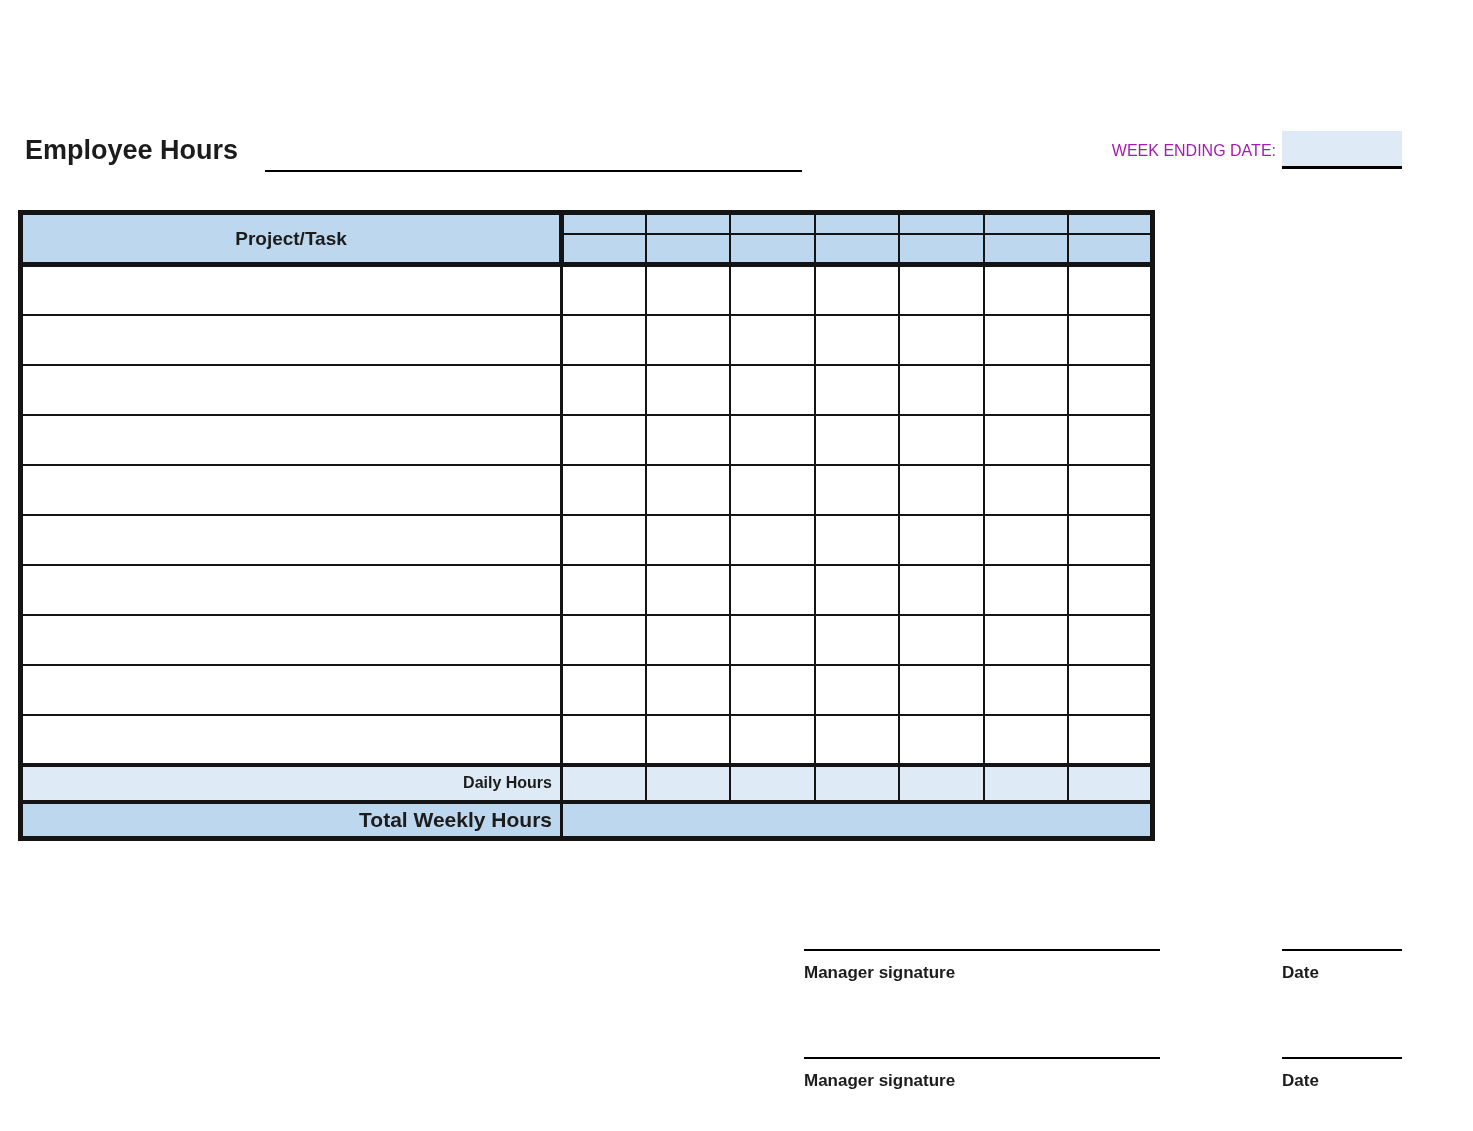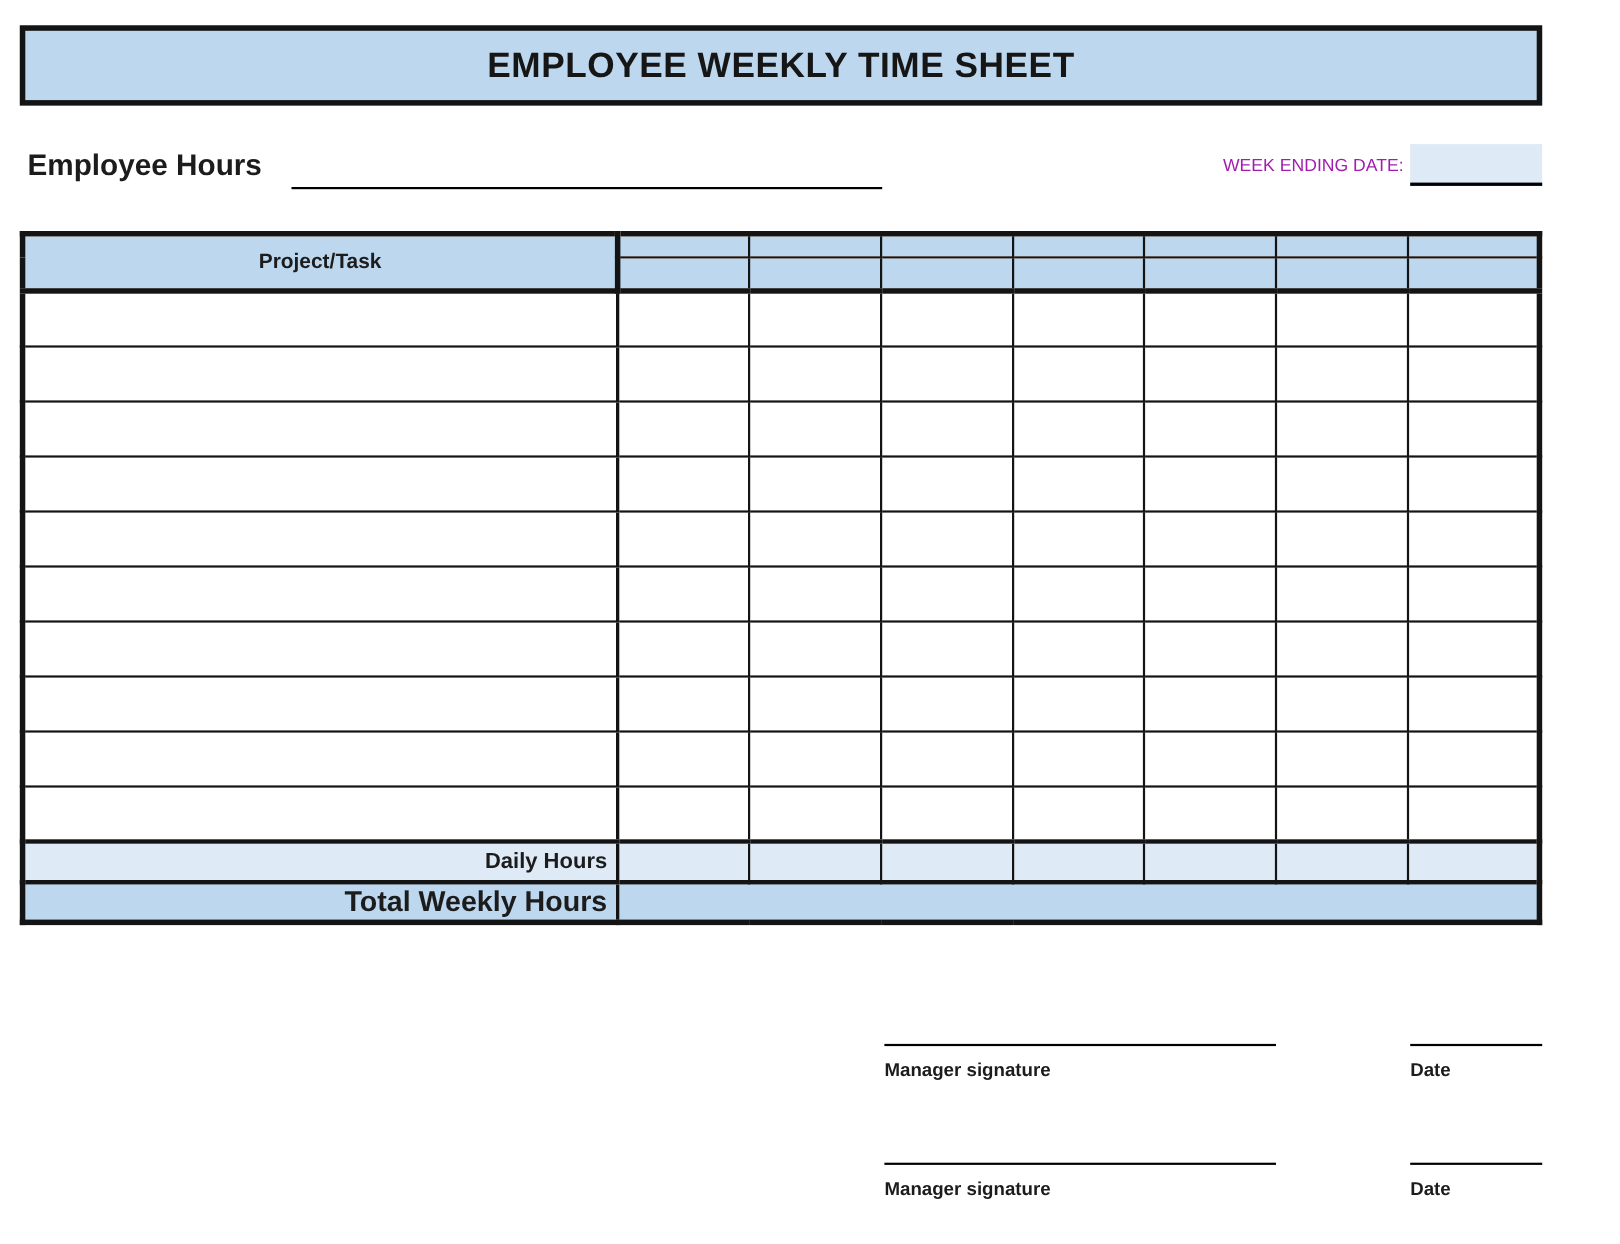"EMPLOYEE WEEKLY TIME SHEET" div.titlebar { html: <div>EMPLOYEE WEEKLY TIME SHEET</div> -> none }
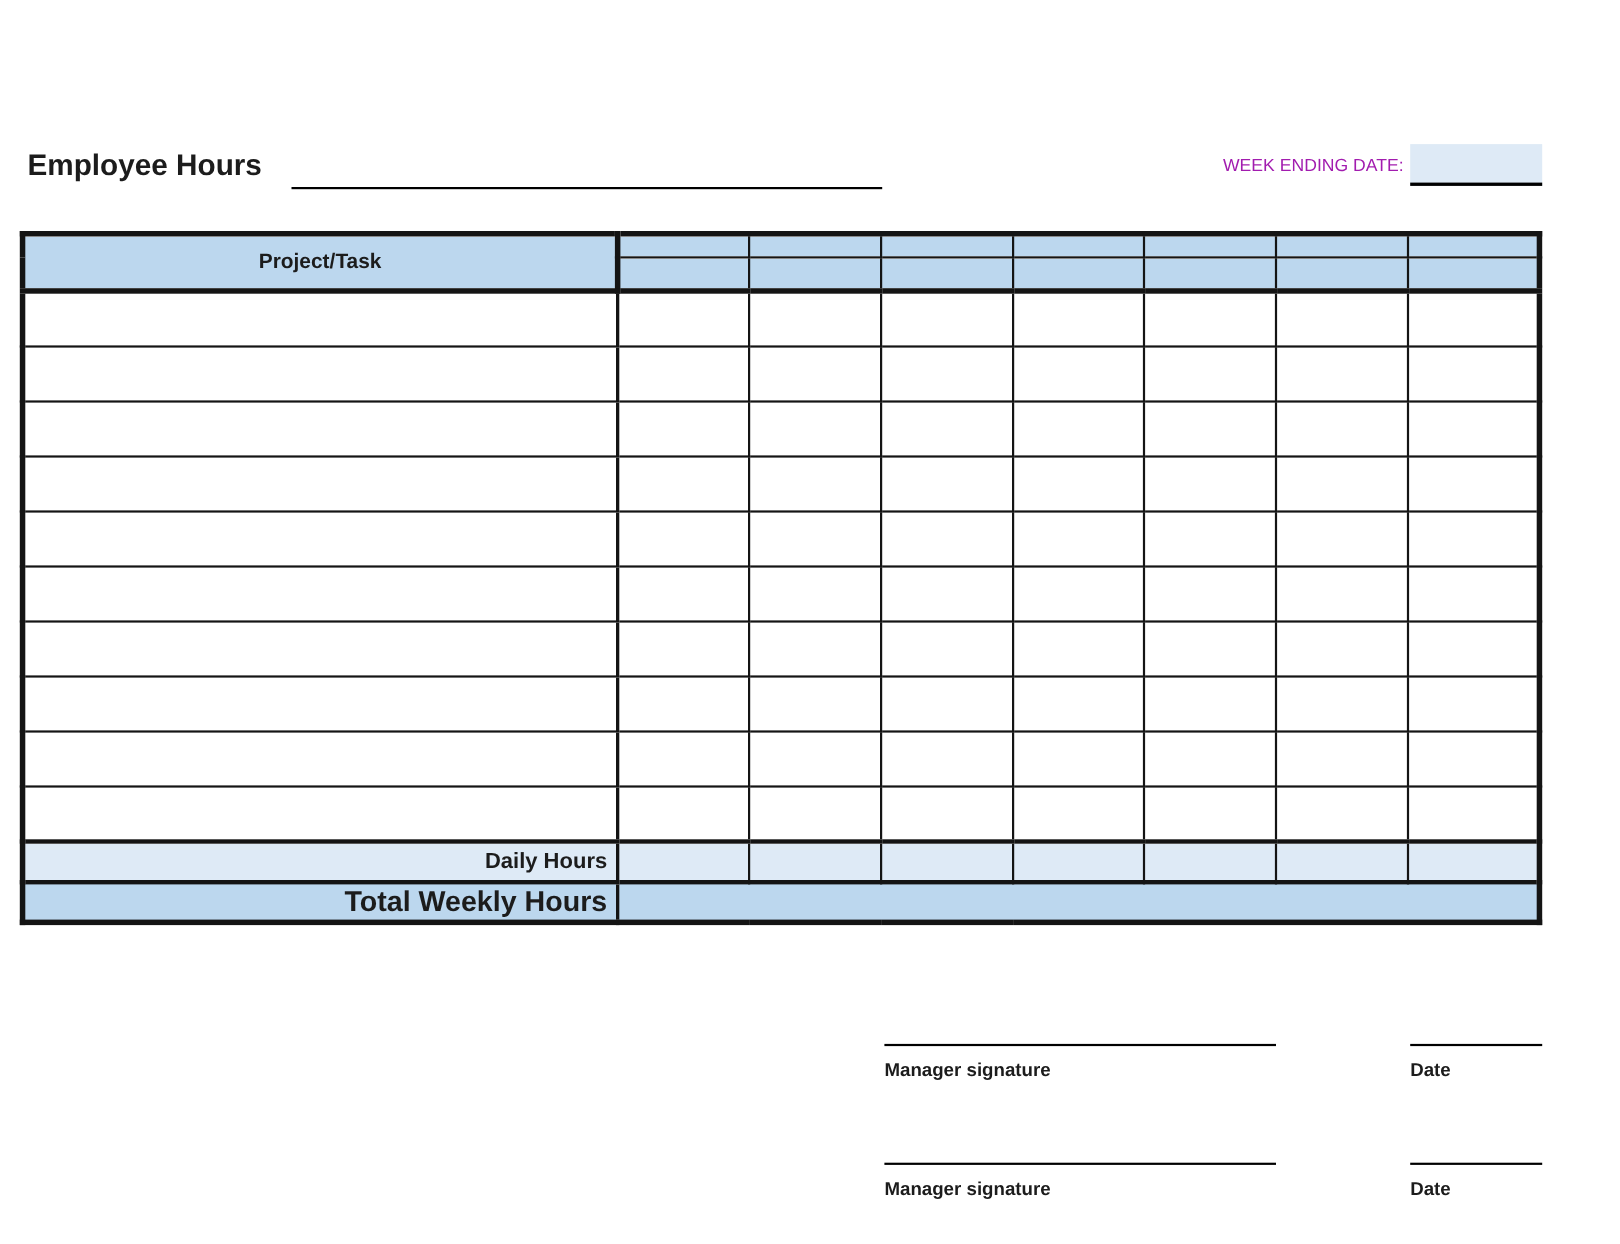"Project/Task" table.grid { width: 1384px -> 1137px }
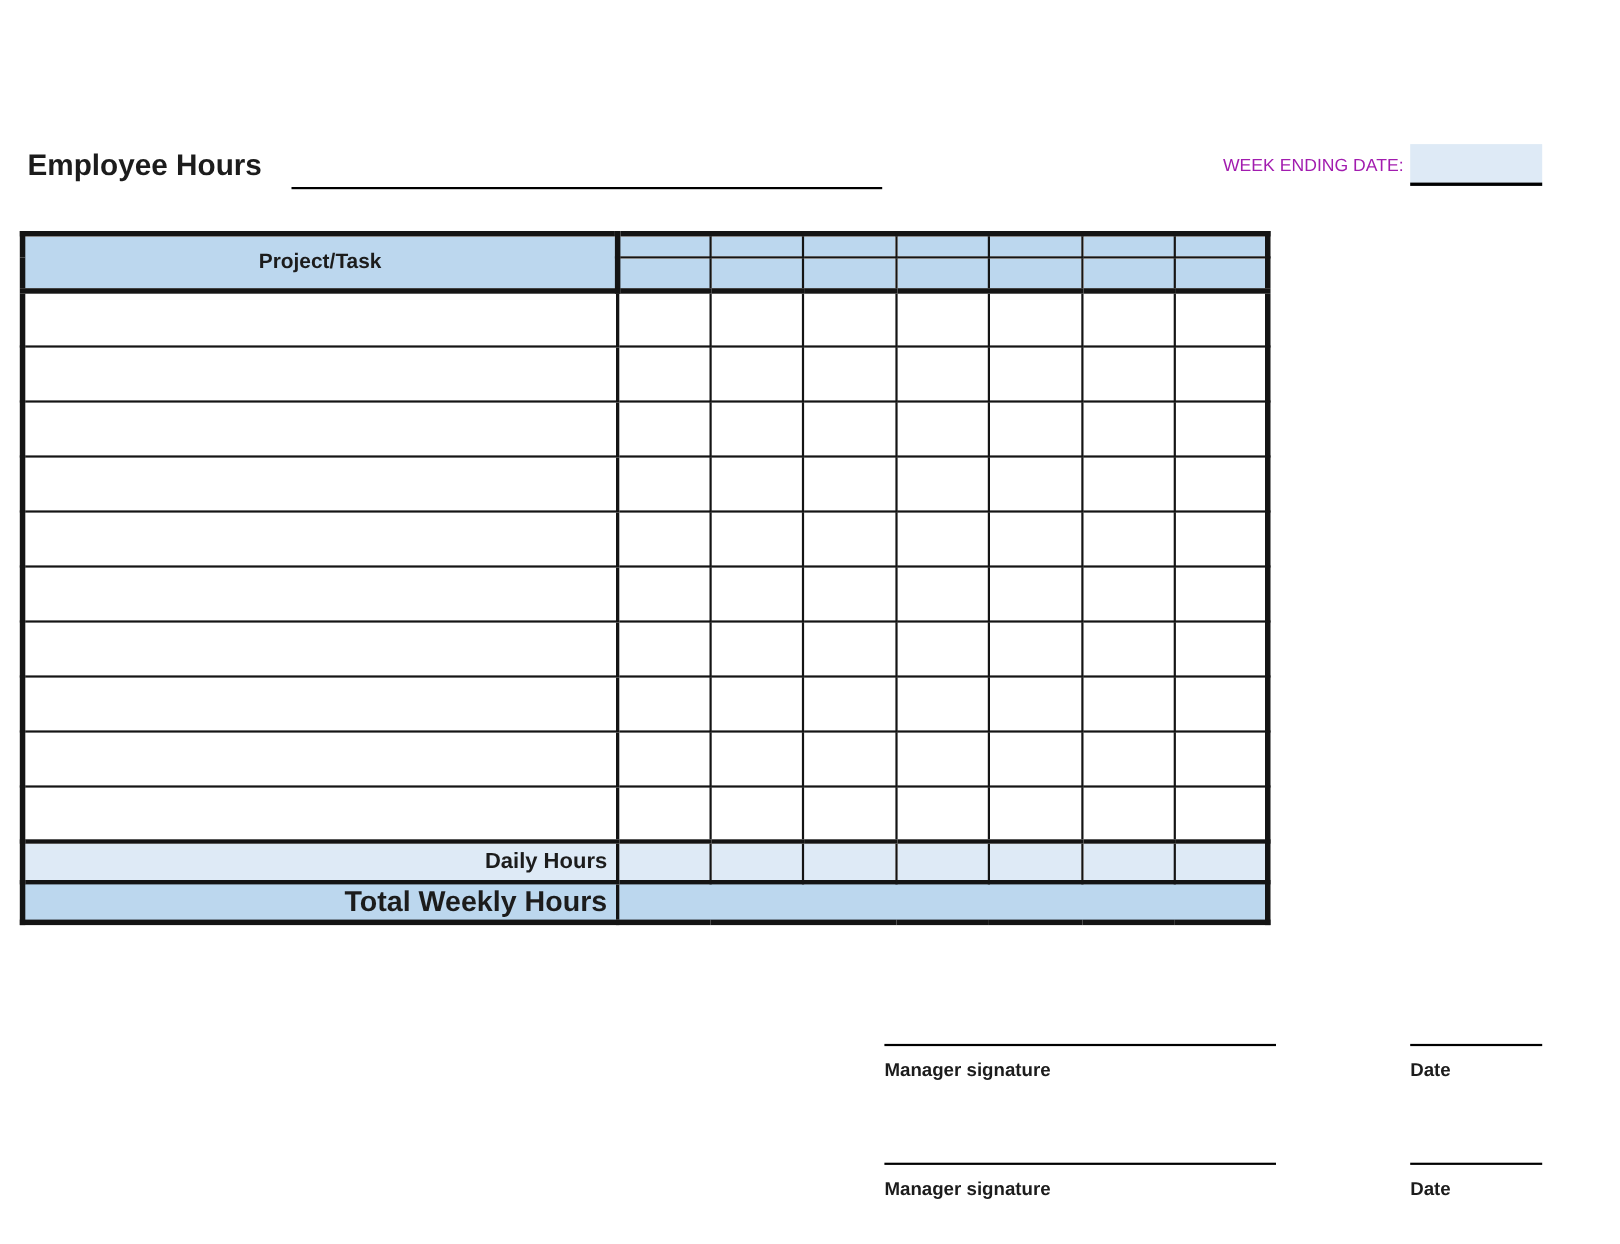"Daily Hours" .grid tr.daily td.label { font-size: 20px -> 16px }
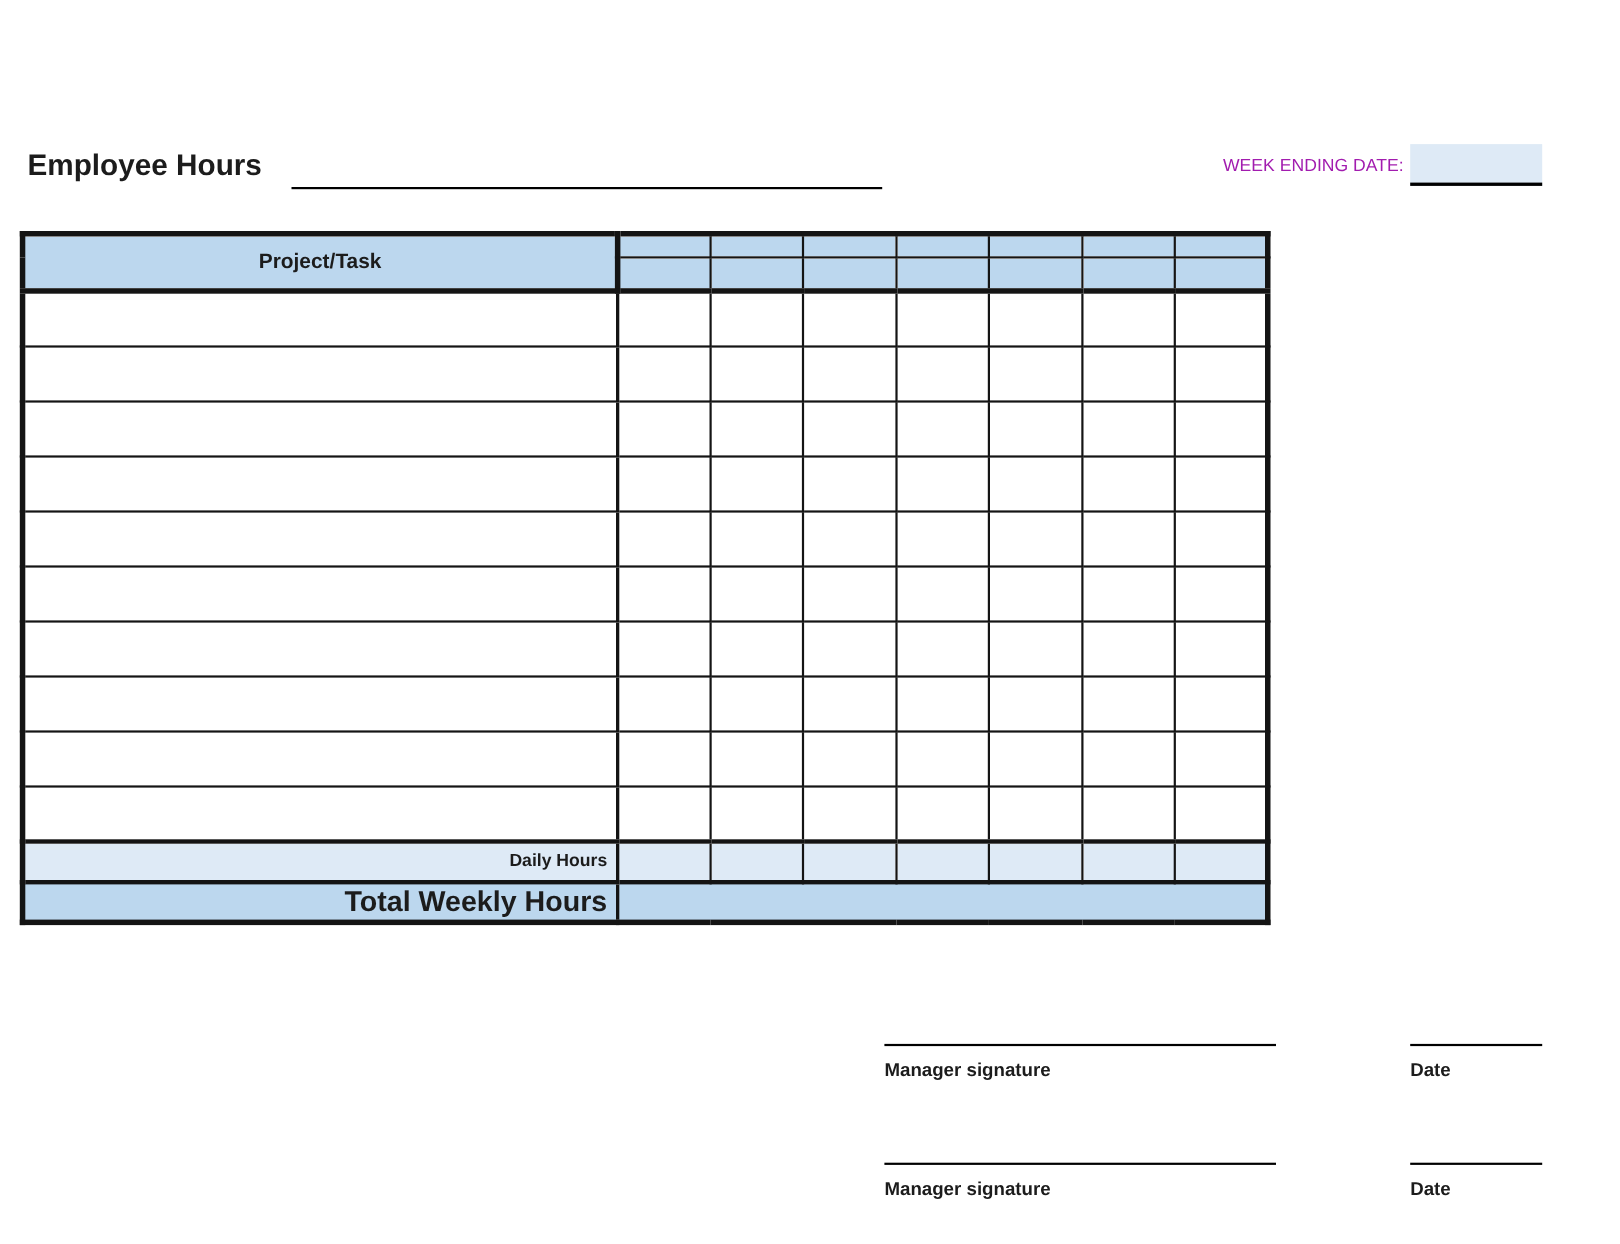"Total Weekly Hours" .grid tr.total td.label { font-size: 26px -> 21px }
